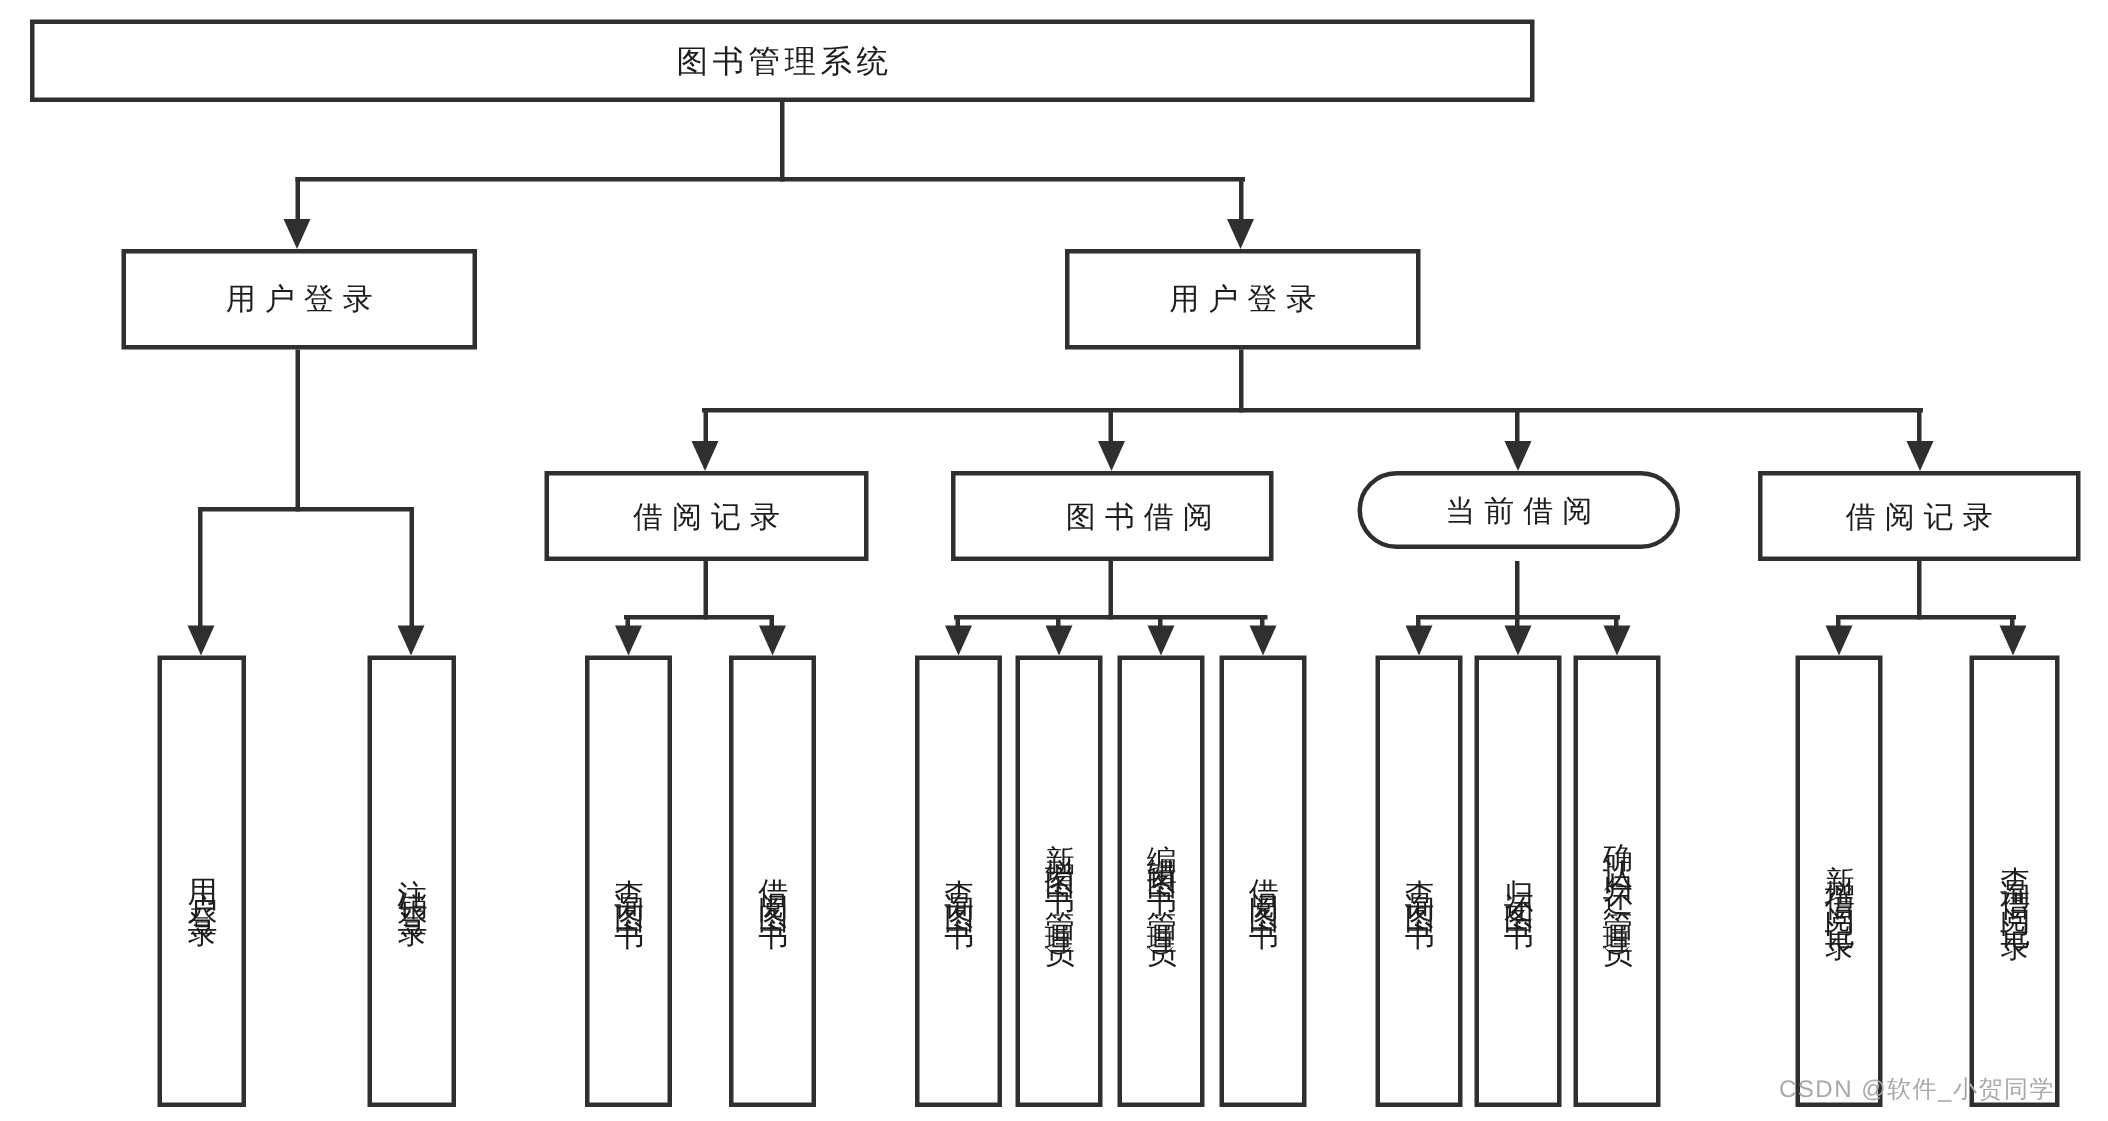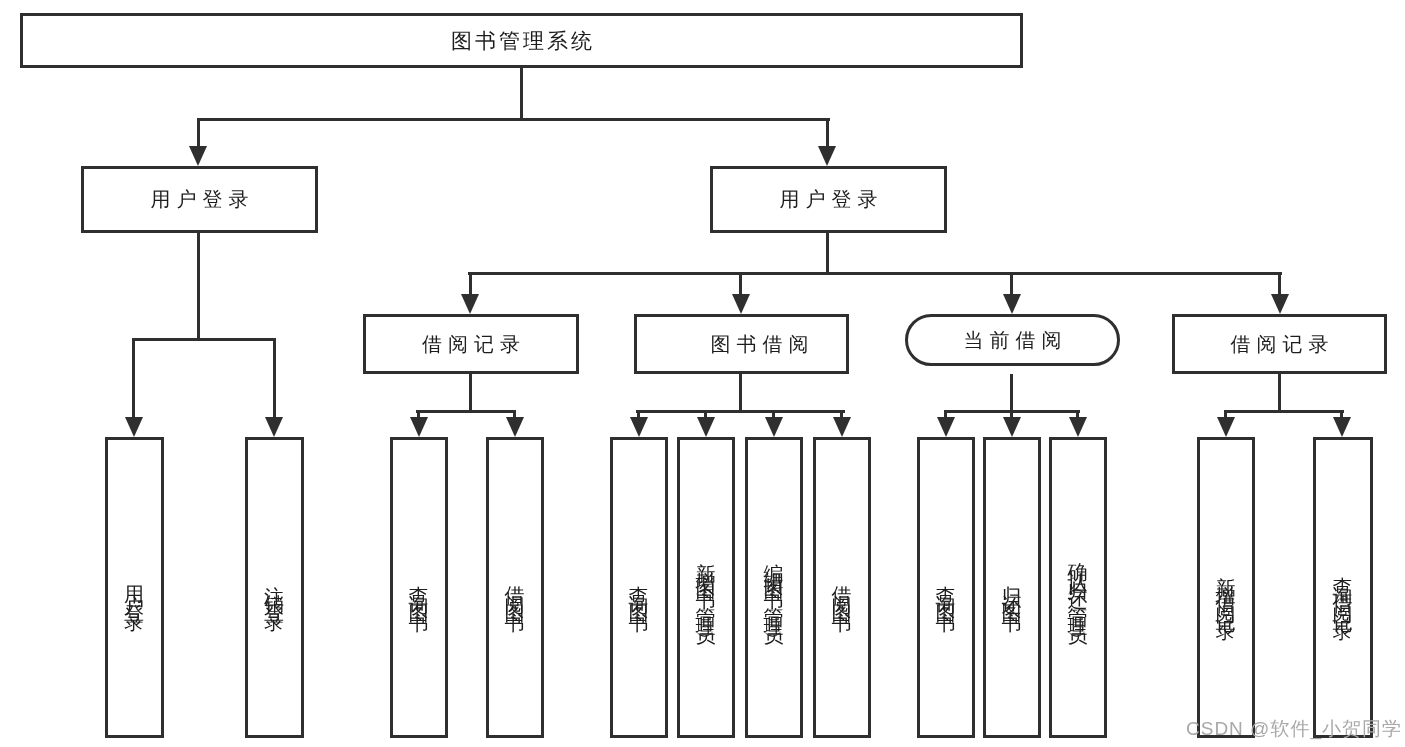"CSDN @软件_小贺同学" .watermark { font-size: 19px -> 16px }
